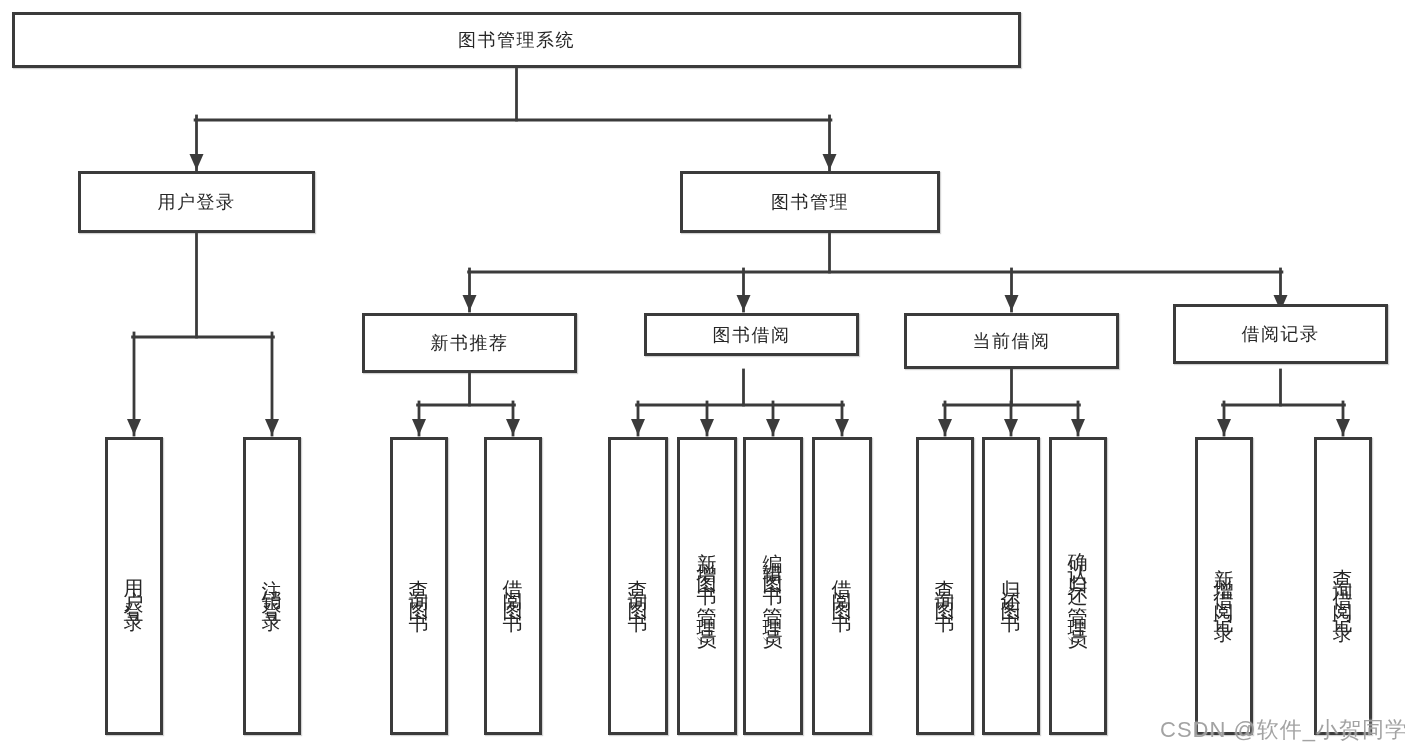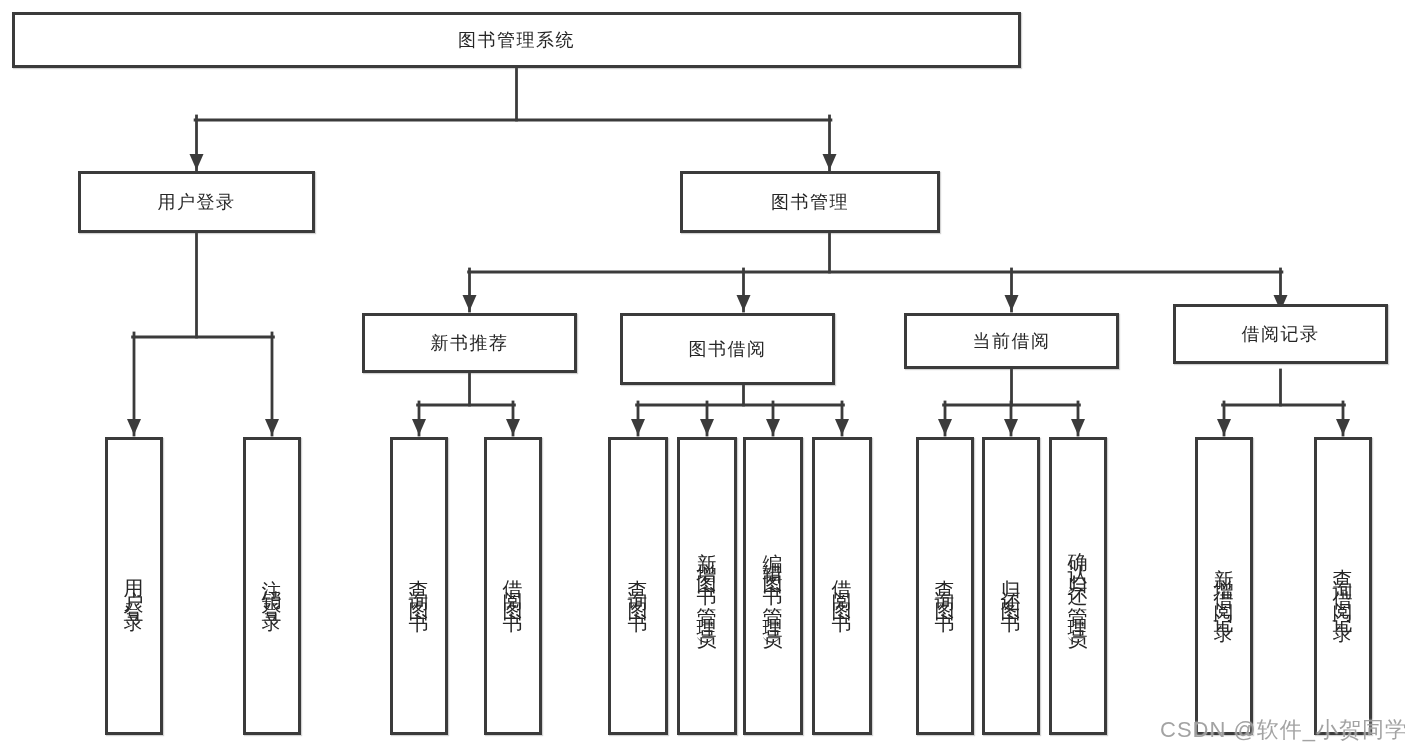"图书借阅" div.box { height: 72px -> 43px; left: 620px -> 644px }
